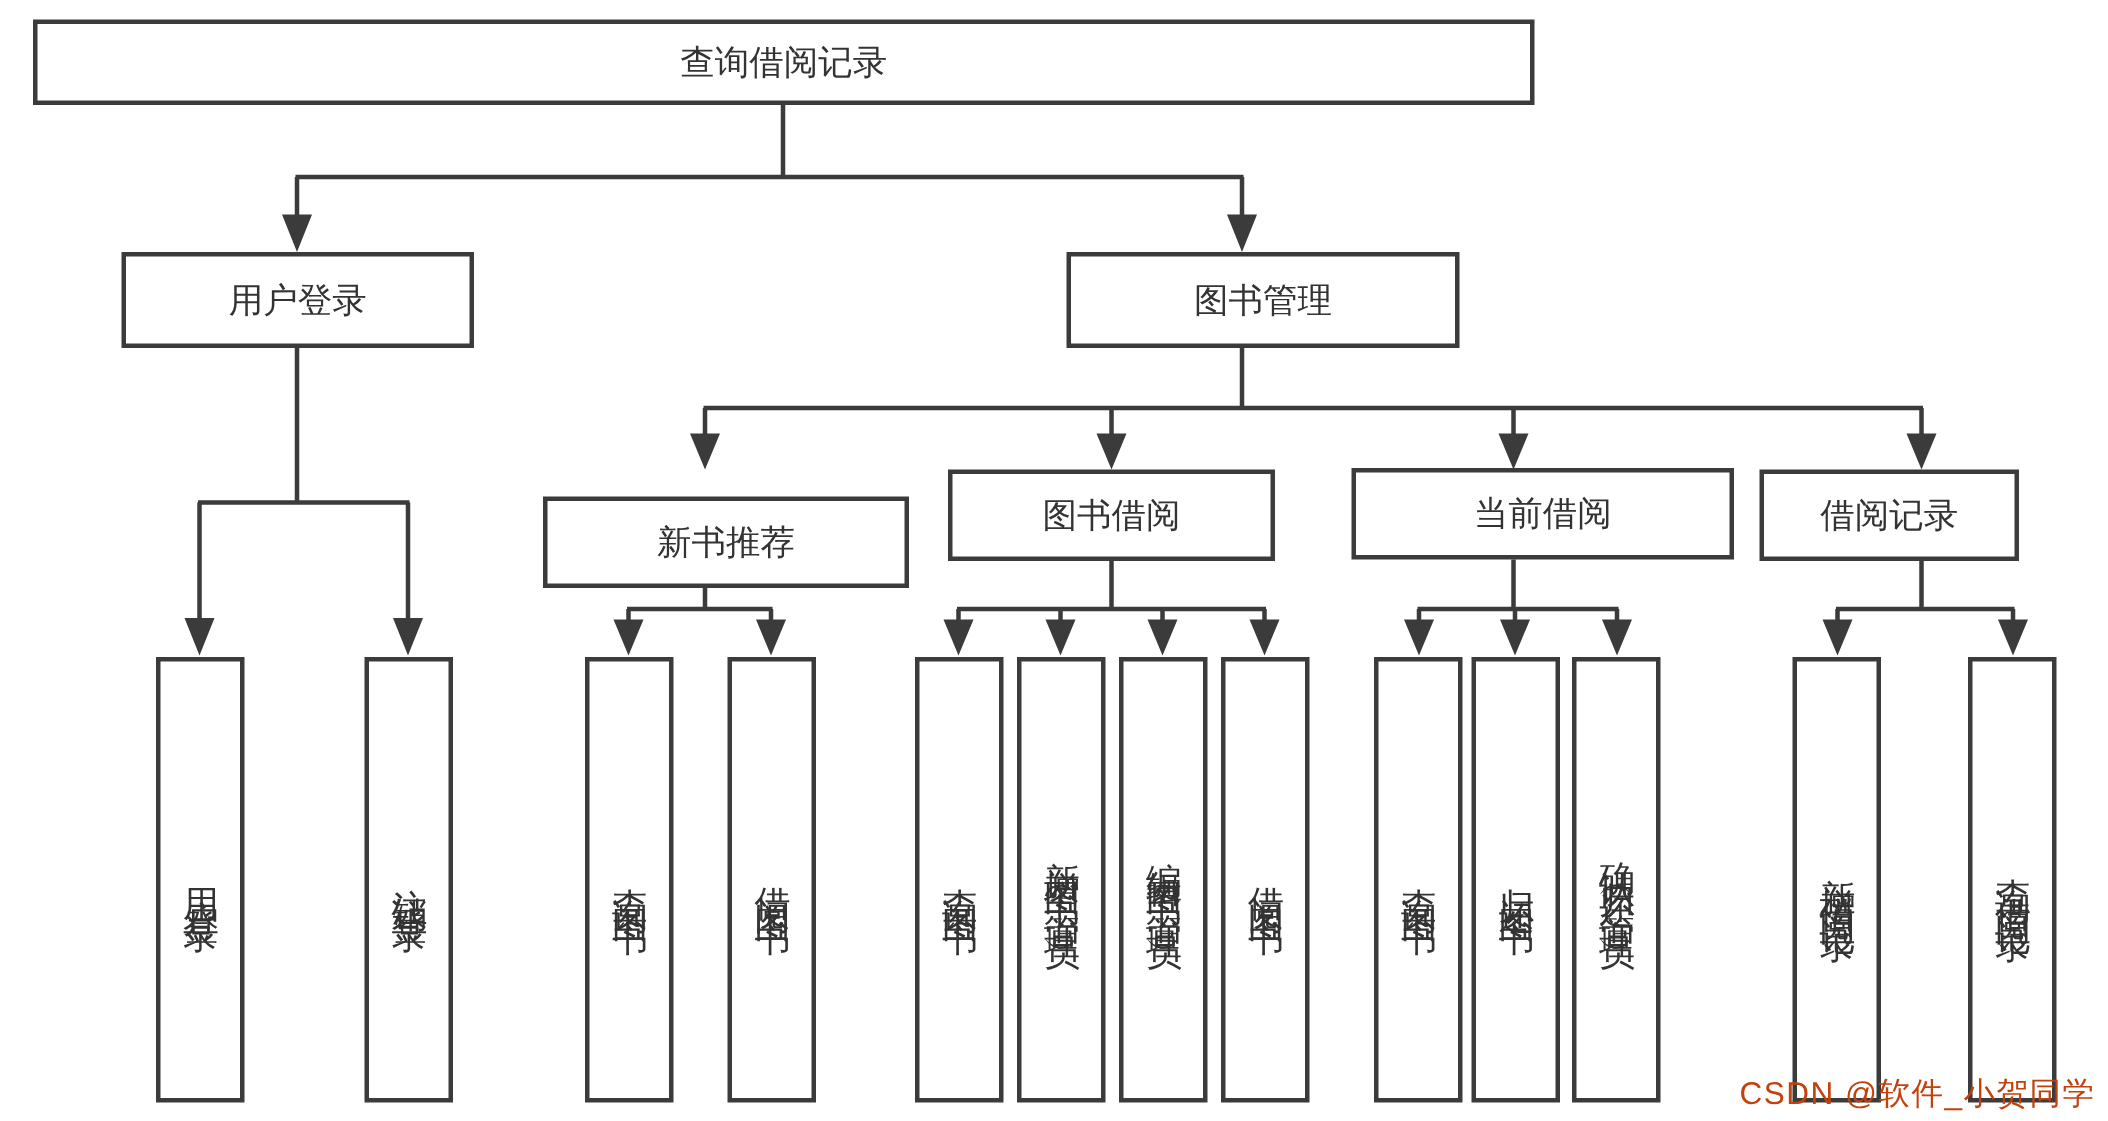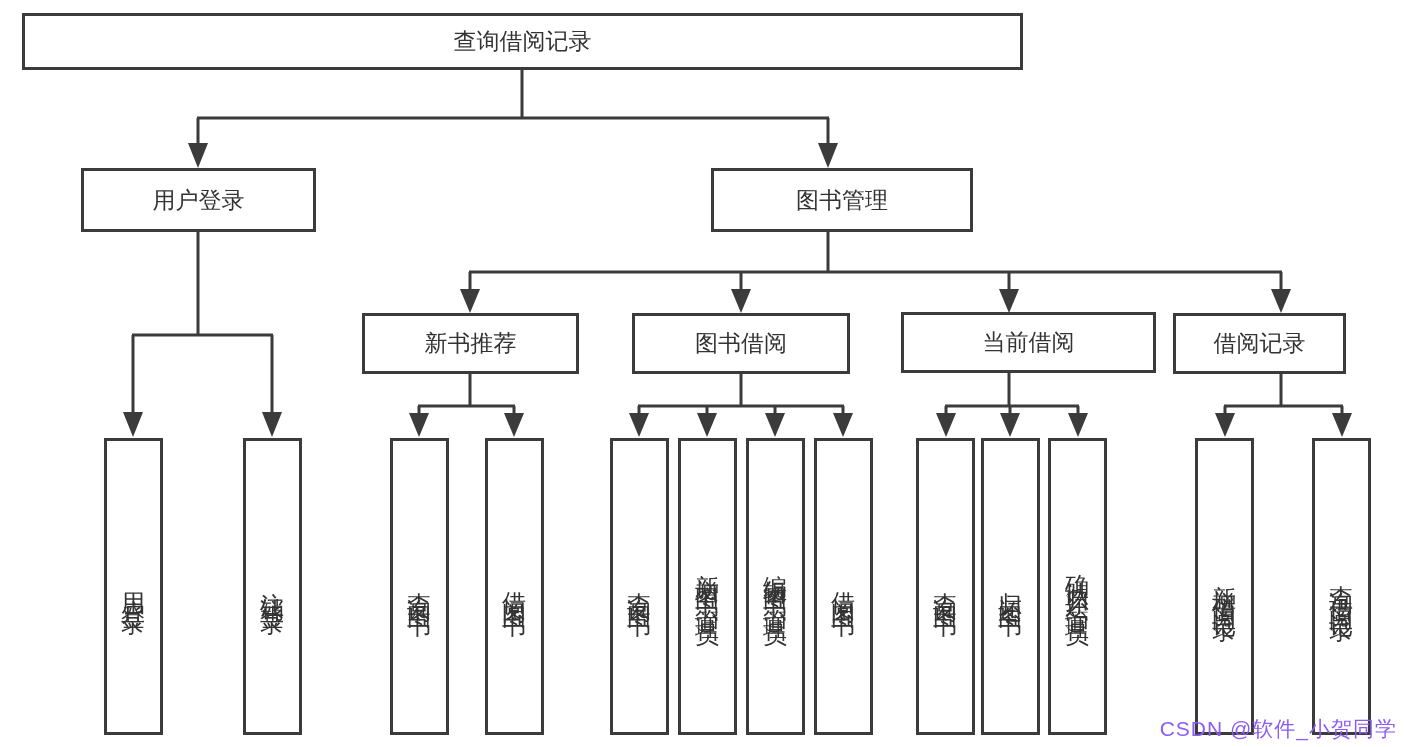"新书推荐" div.node { top: 313px -> 331px; width: 217px -> 244px }
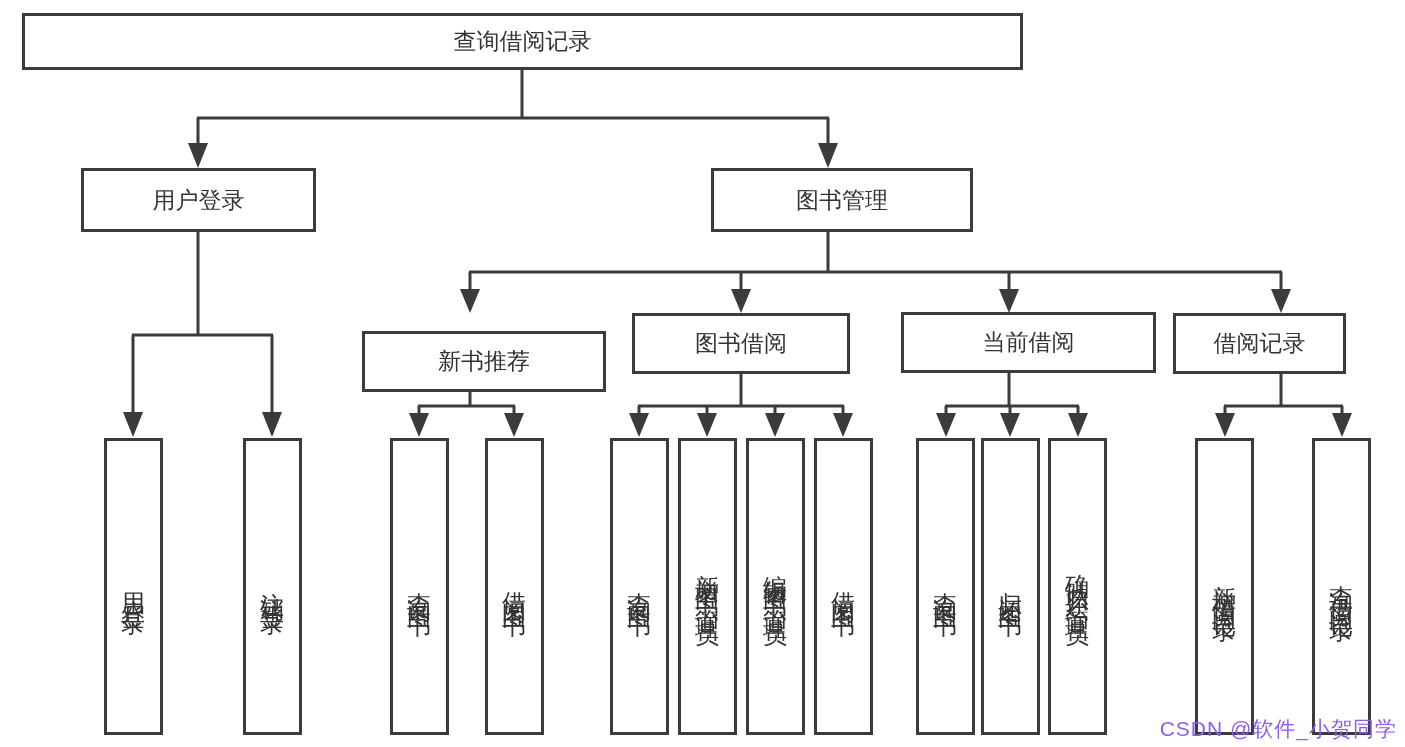"CSDN @软件_小贺同学" .watermark { color: #8b5cf6 -> #c2410c }
